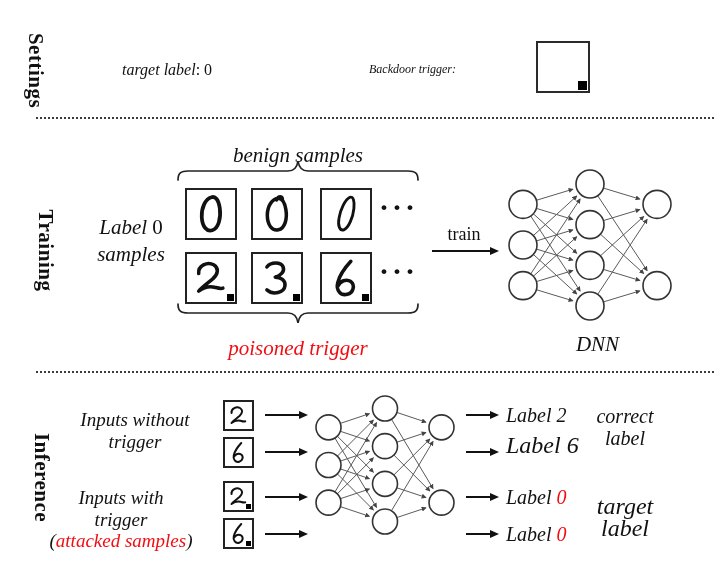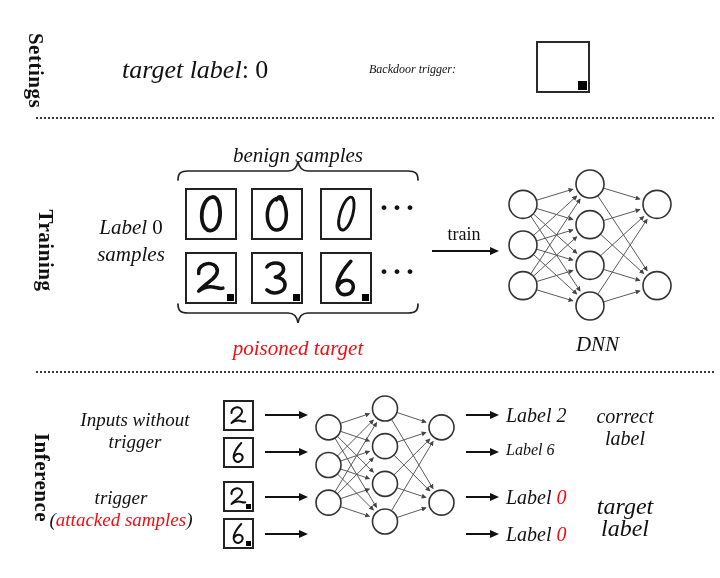"target label: 0" div.abs { font-size: 26px -> 16px }
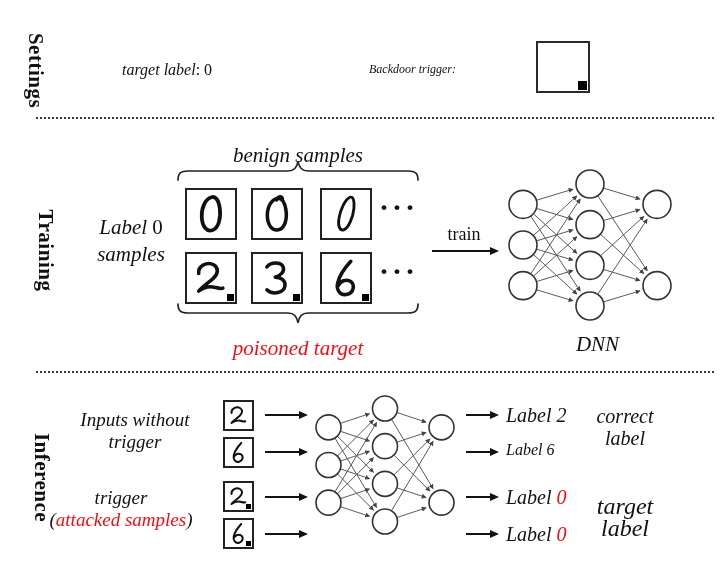"poisoned target" div.abs { text: target -> trigger }
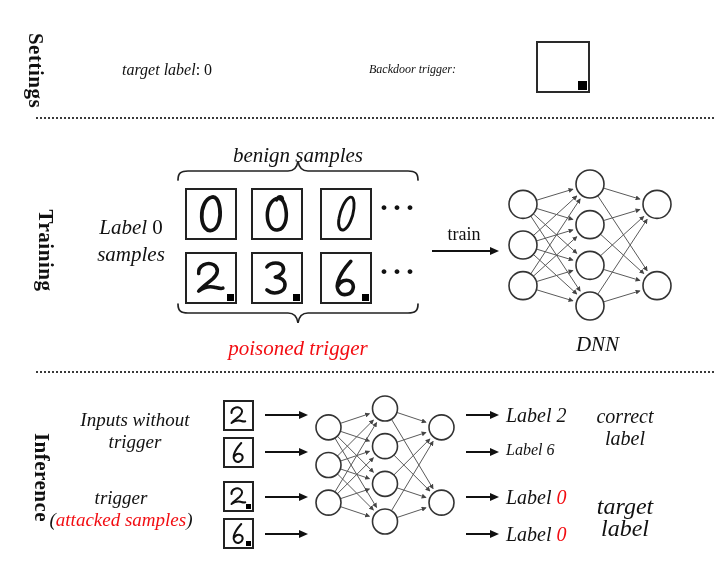"Label 6" div.abs { font-size: 16px -> 24px; top: 441px -> 432px }
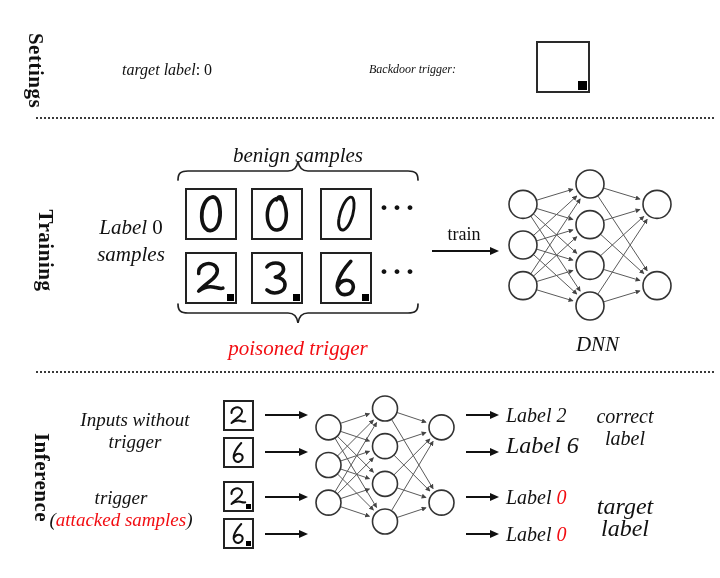"Inputs with" div { html: none -> <div>Inputs with</div> }
